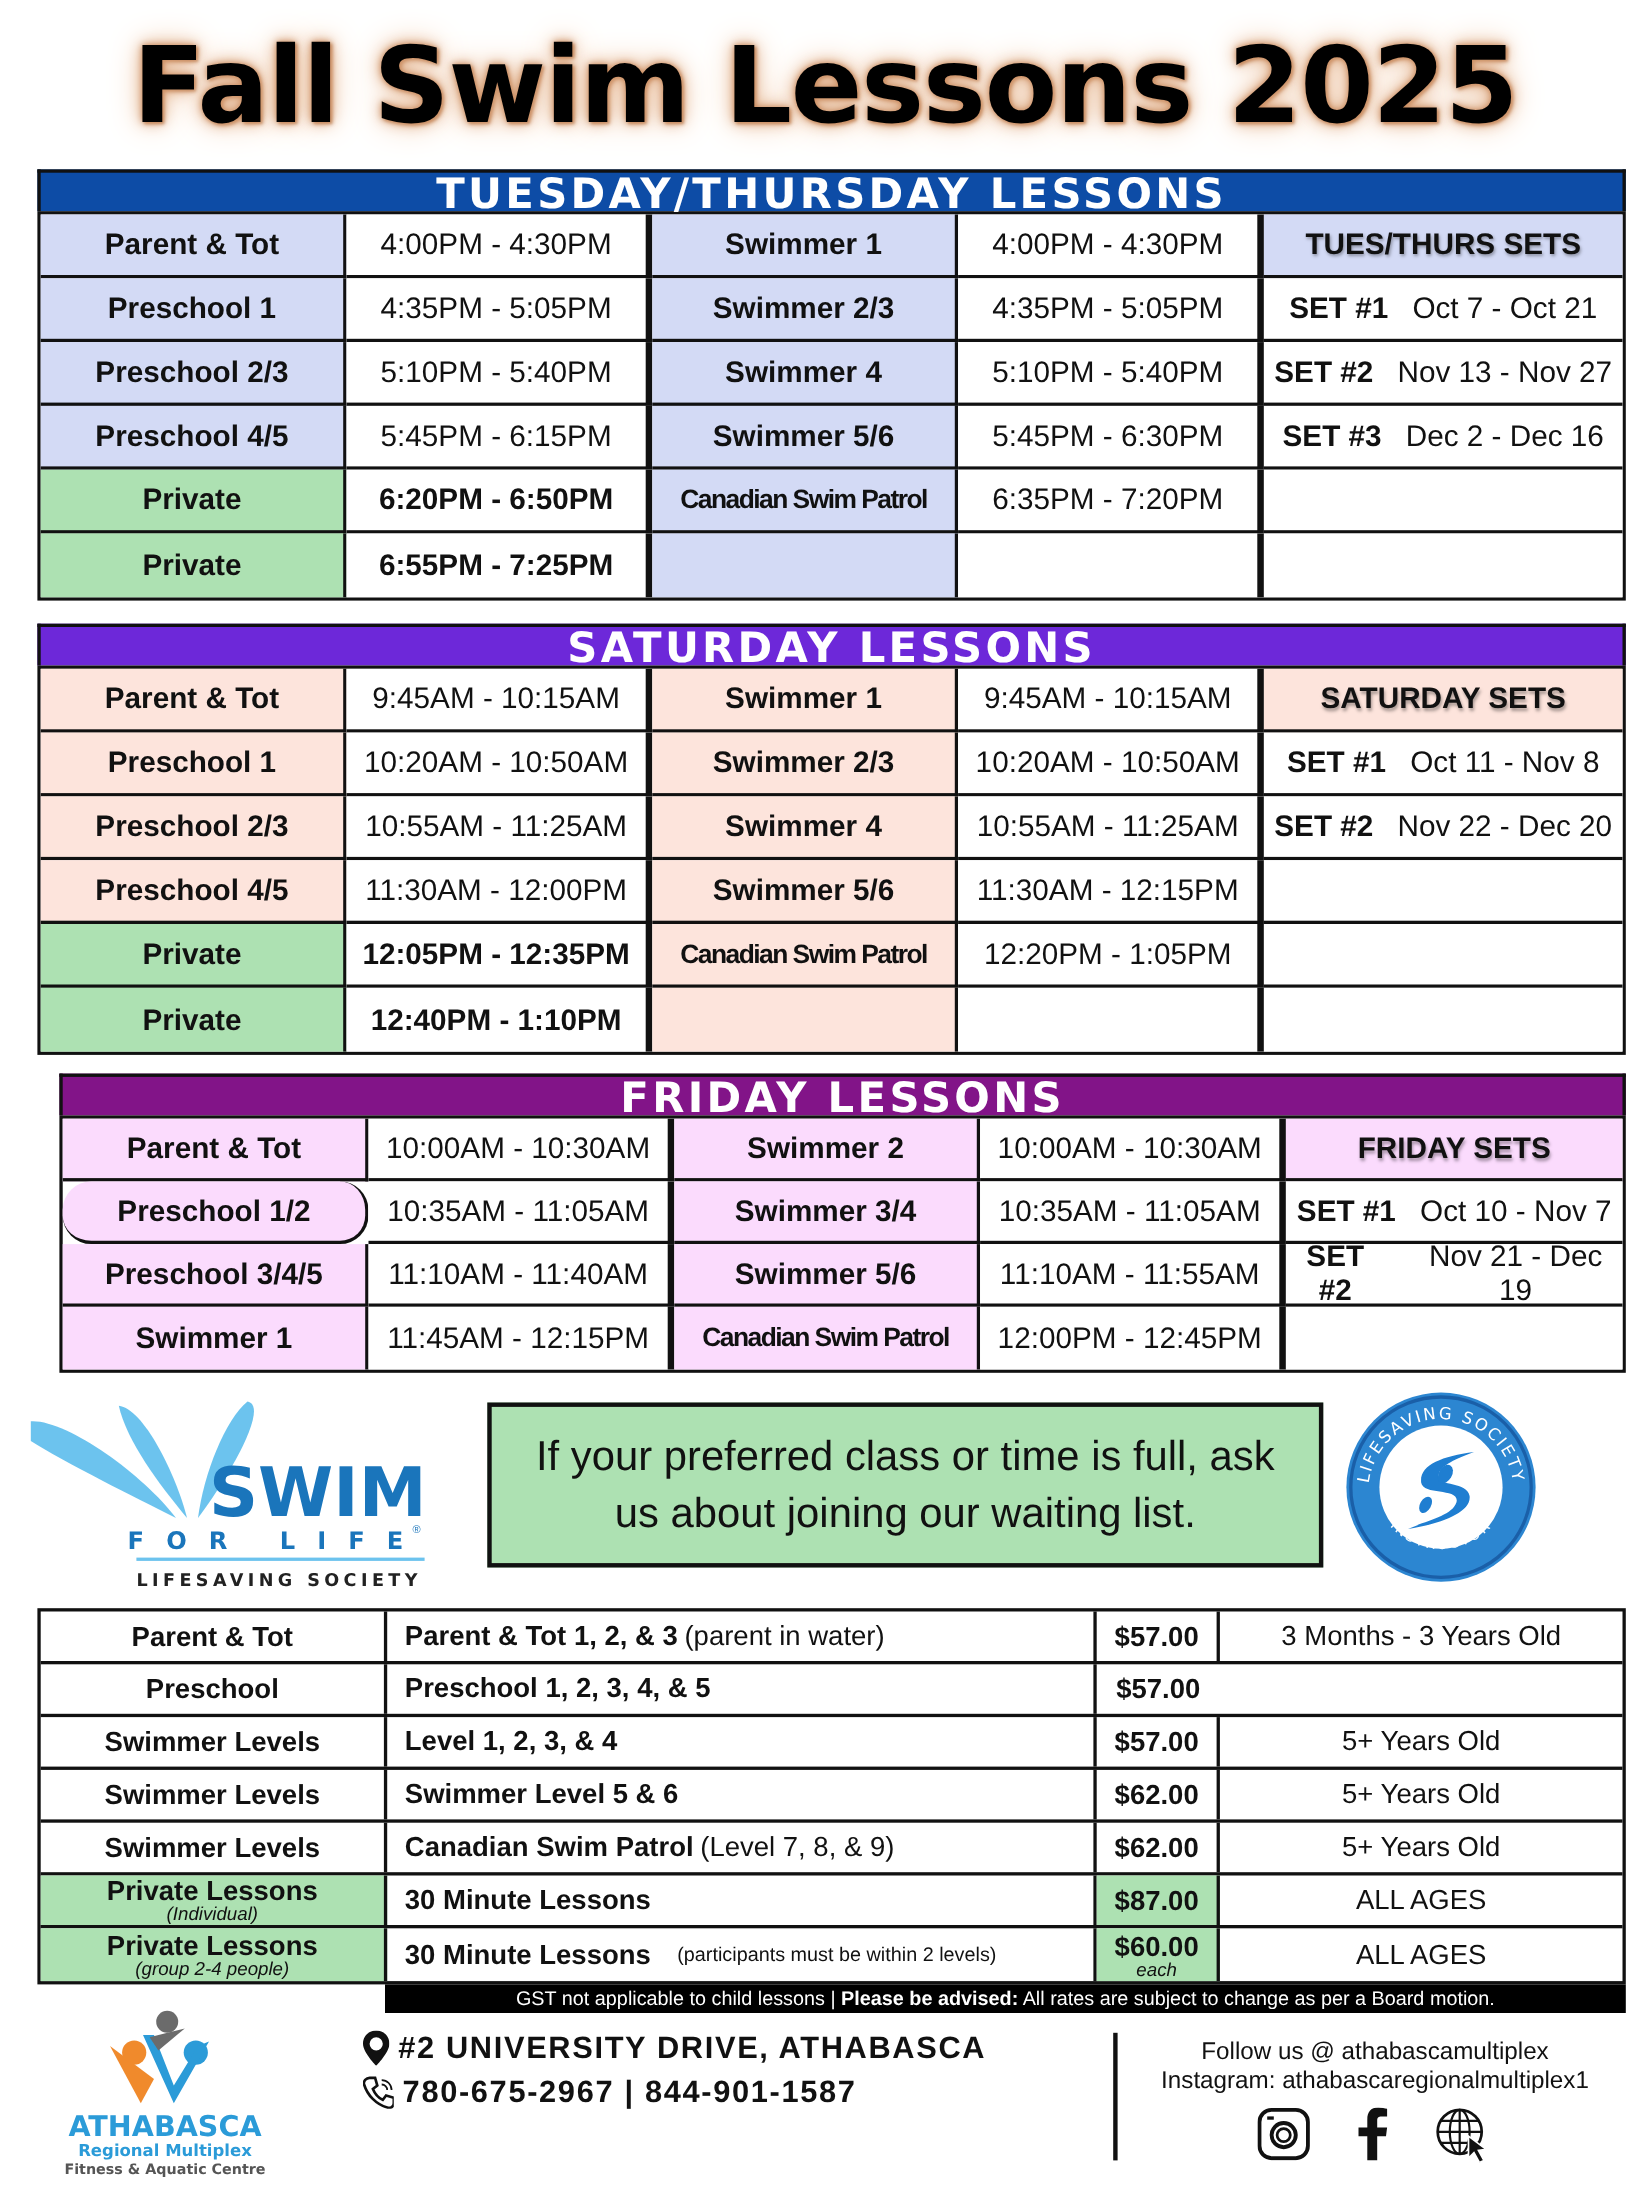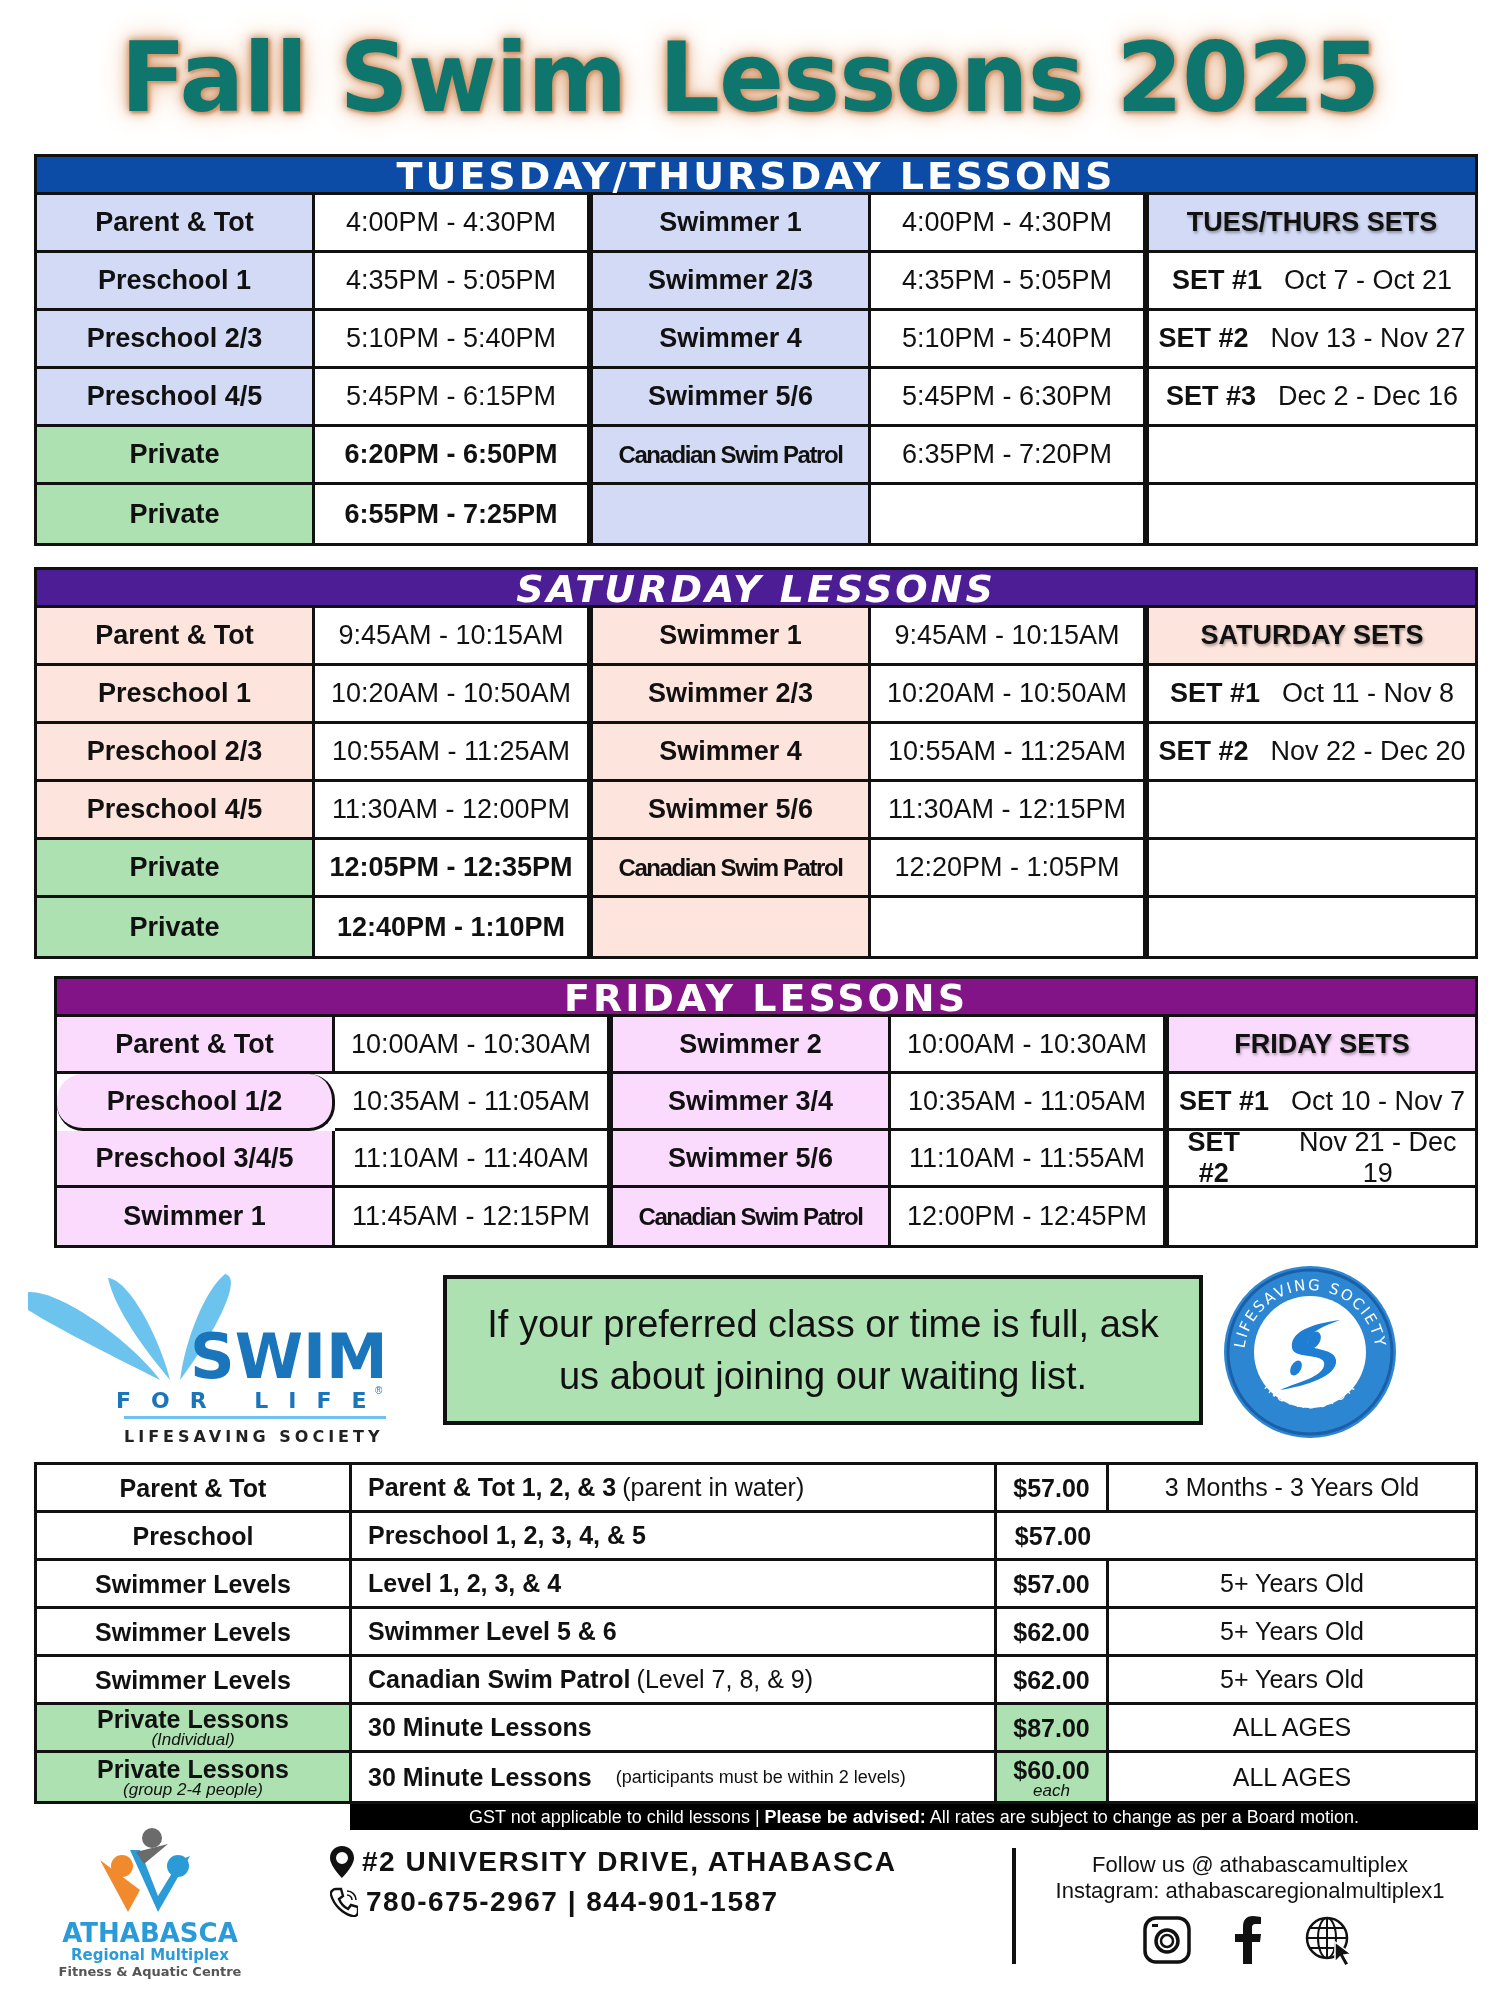"Fall Swim Lessons 2025" .title { color: #0f766e -> #000000 }
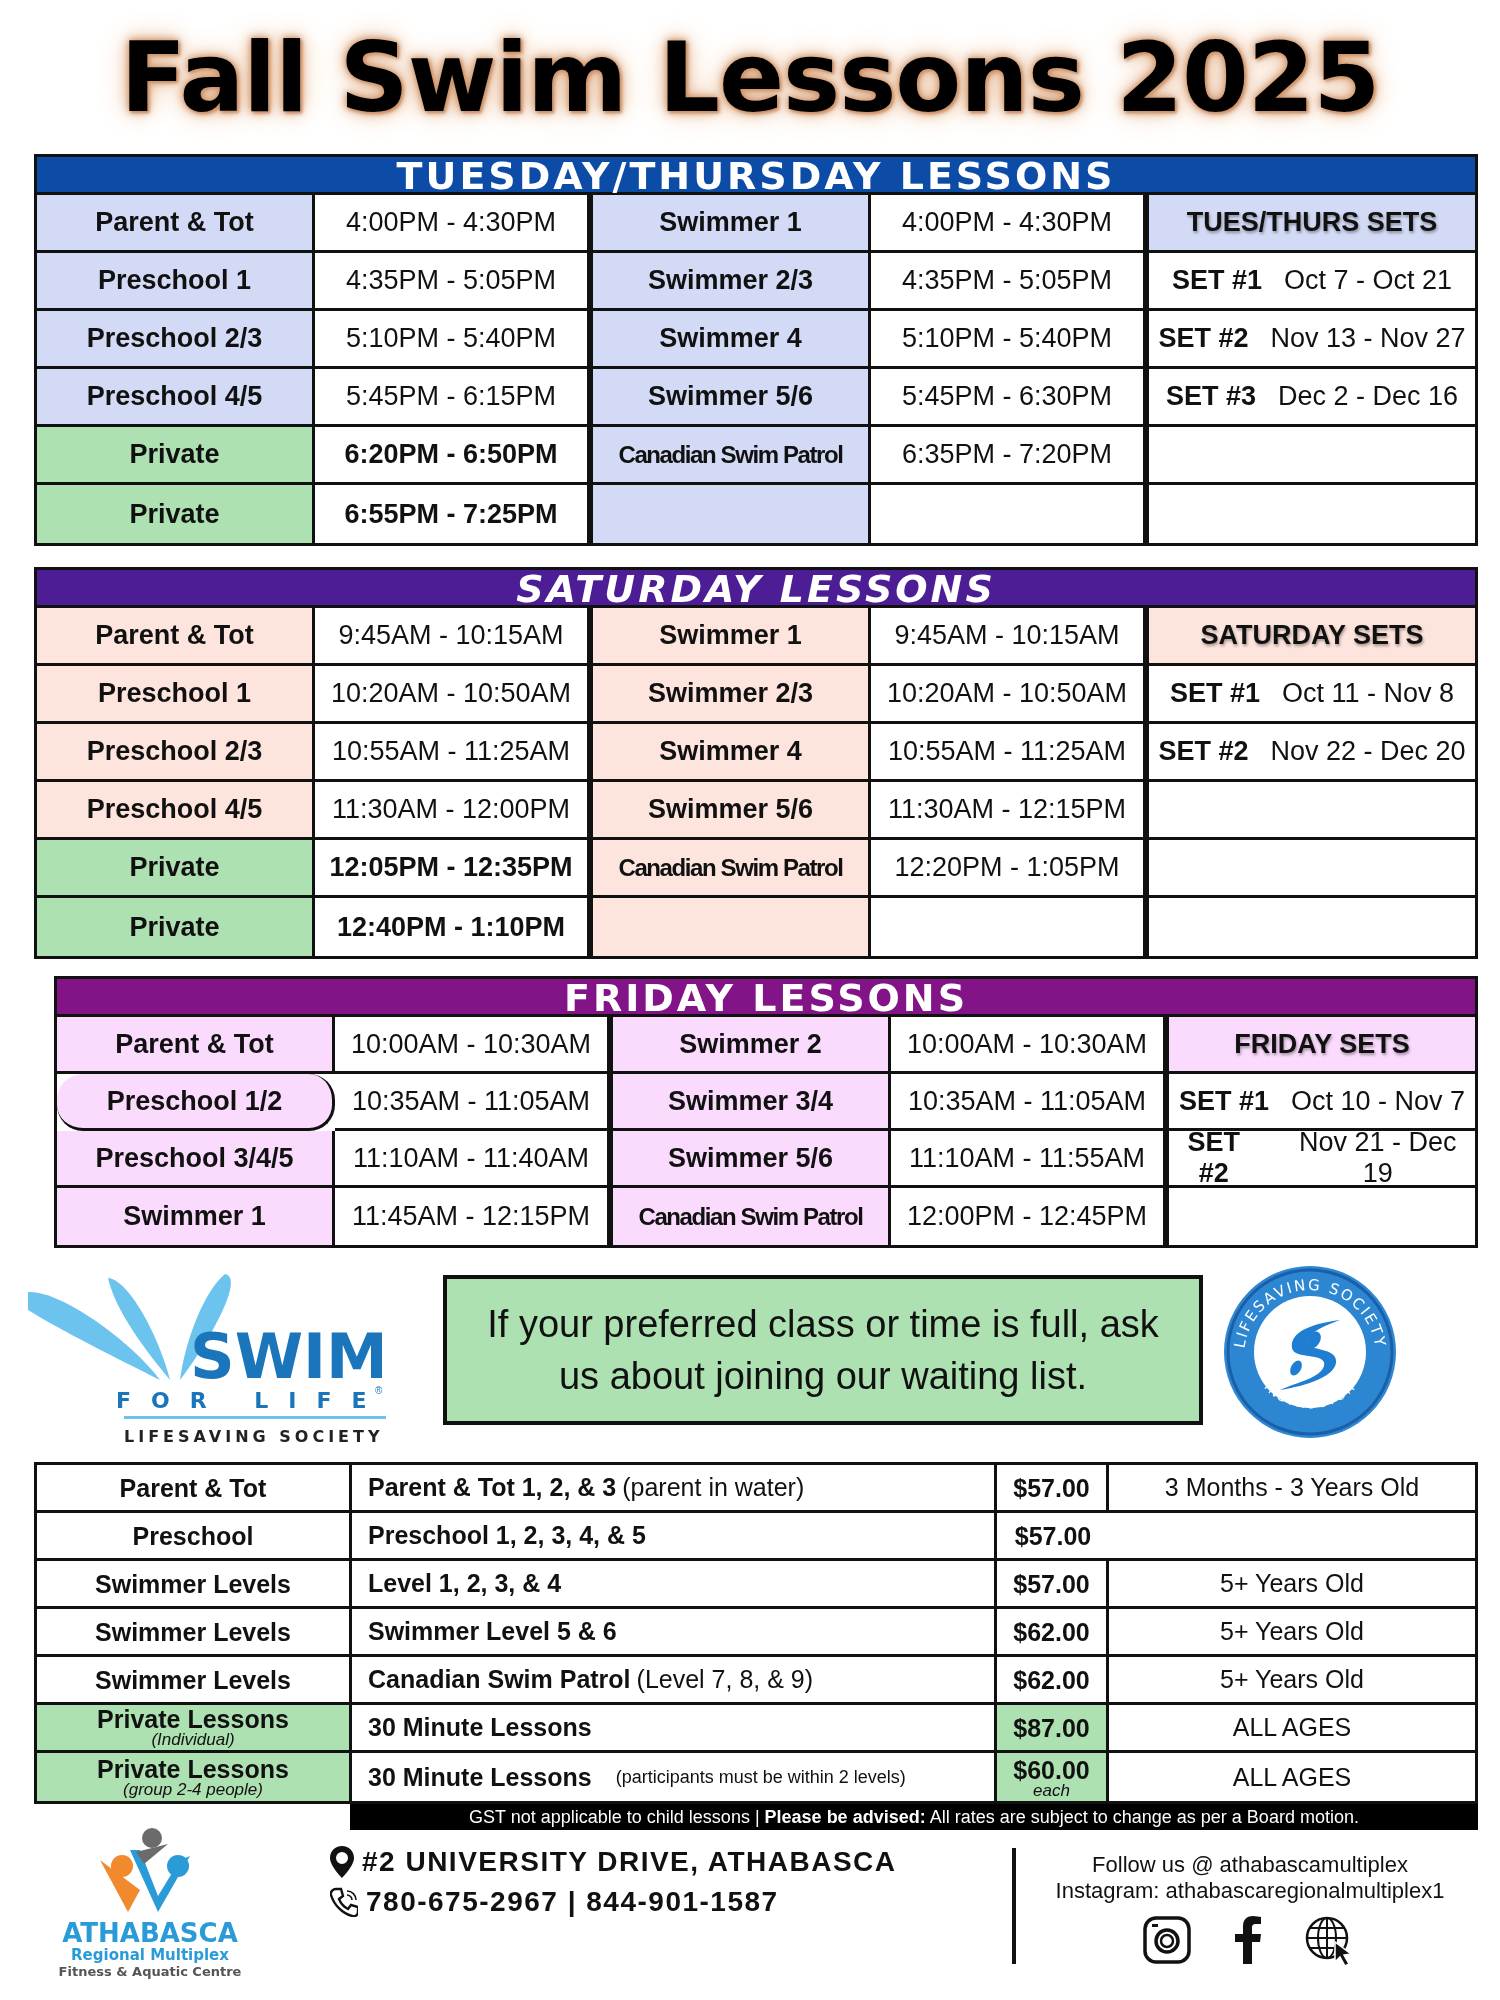"SATURDAY LESSONS" div.sec-header { background: #4c1d95 -> #6d28d9; font-style: italic -> none }
